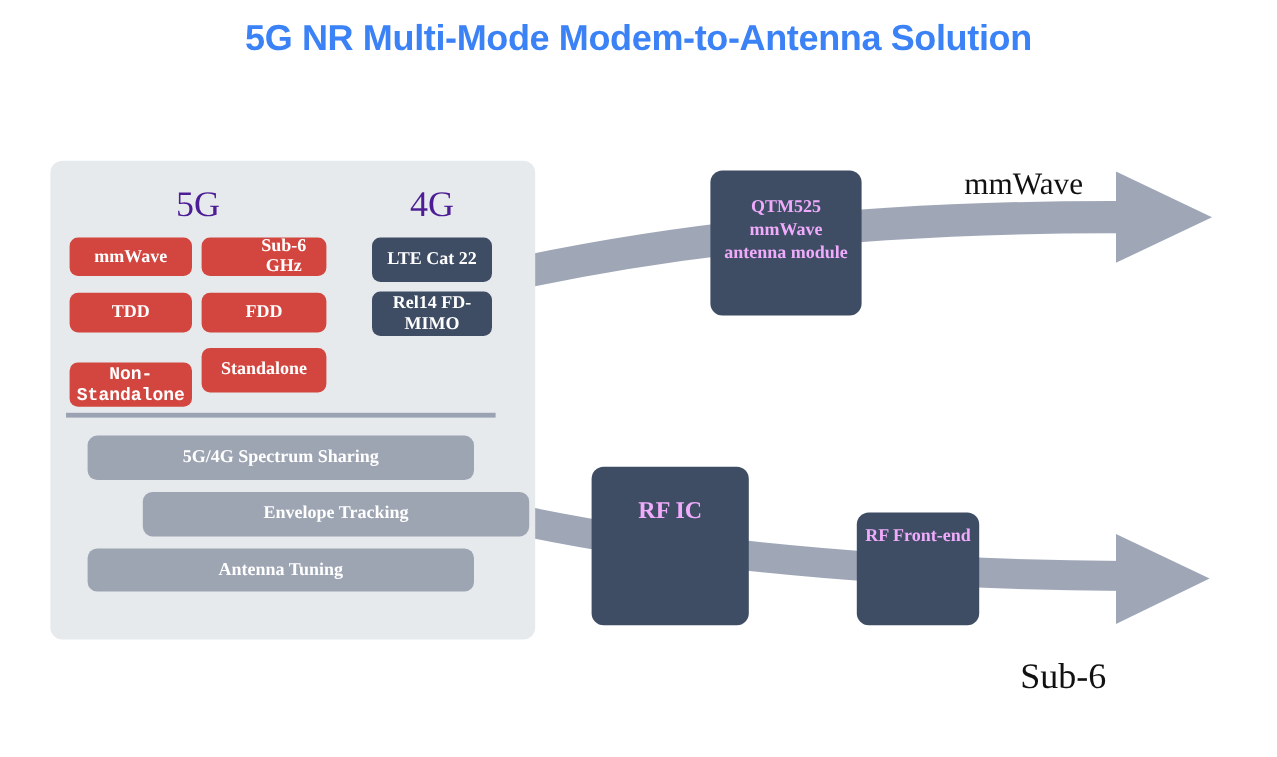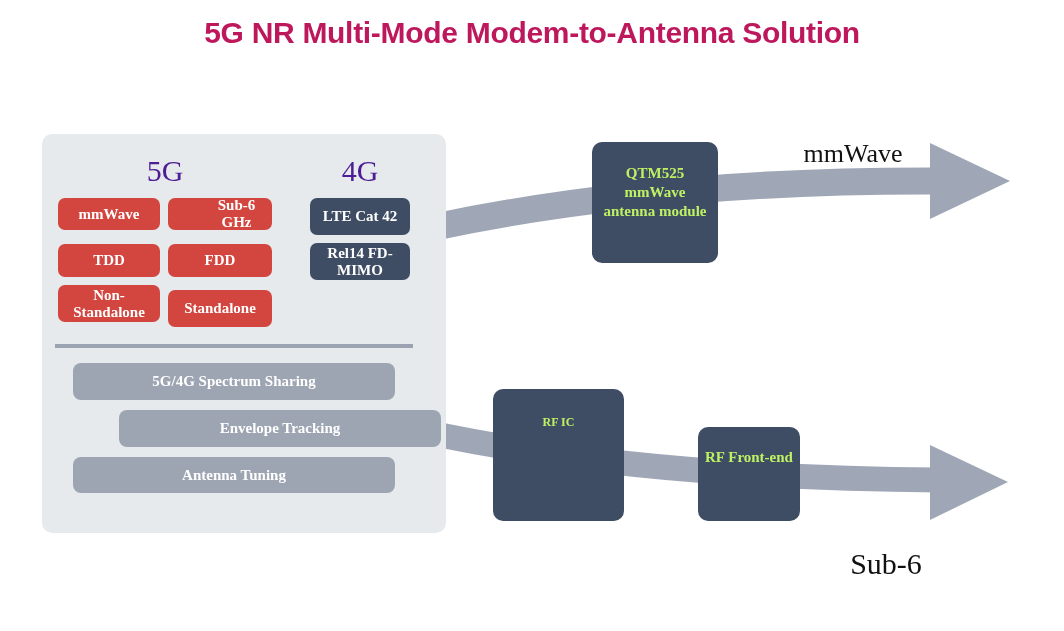"5G NR Multi-Mode Modem-to-Antenna" .title { color: #be185d -> #3b82f6 }
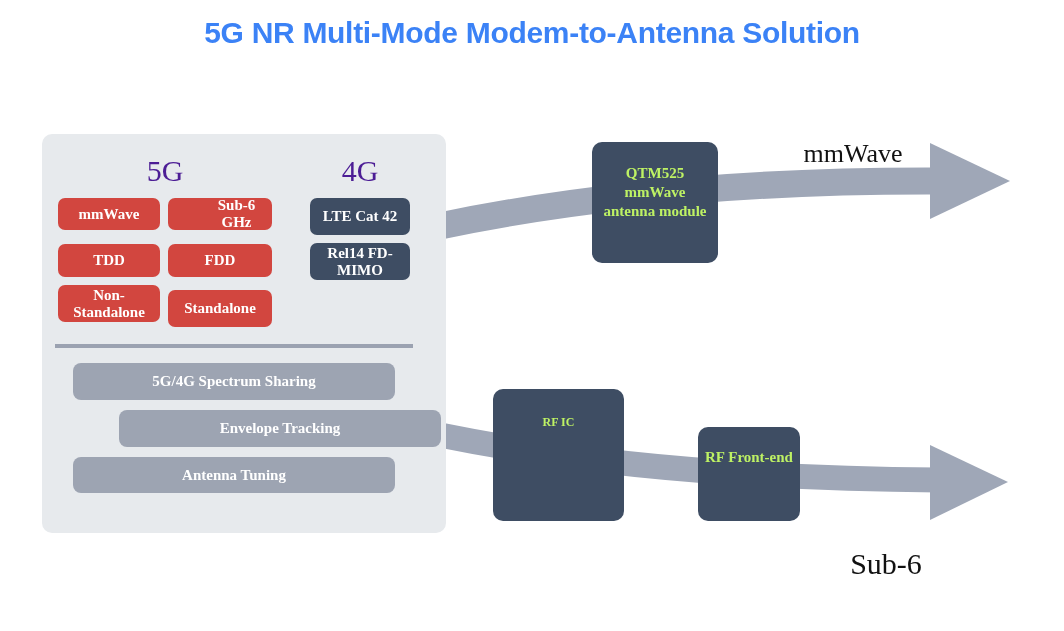"QTM525" .module { color: #bef264 -> #f0abfc }
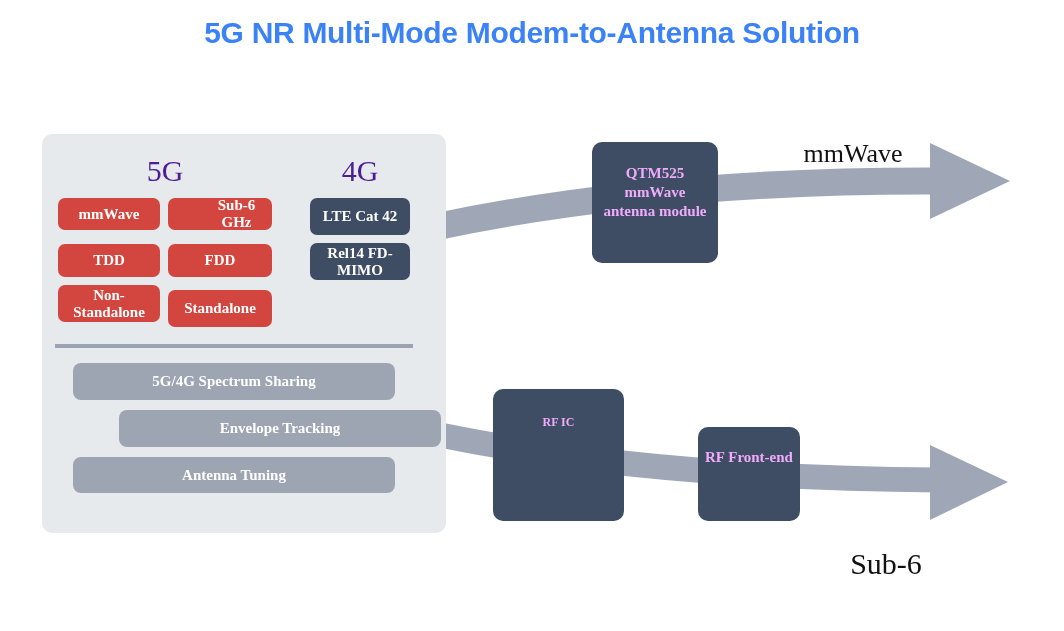"LTE Cat 42" div.btn { text: 42 -> 22 }
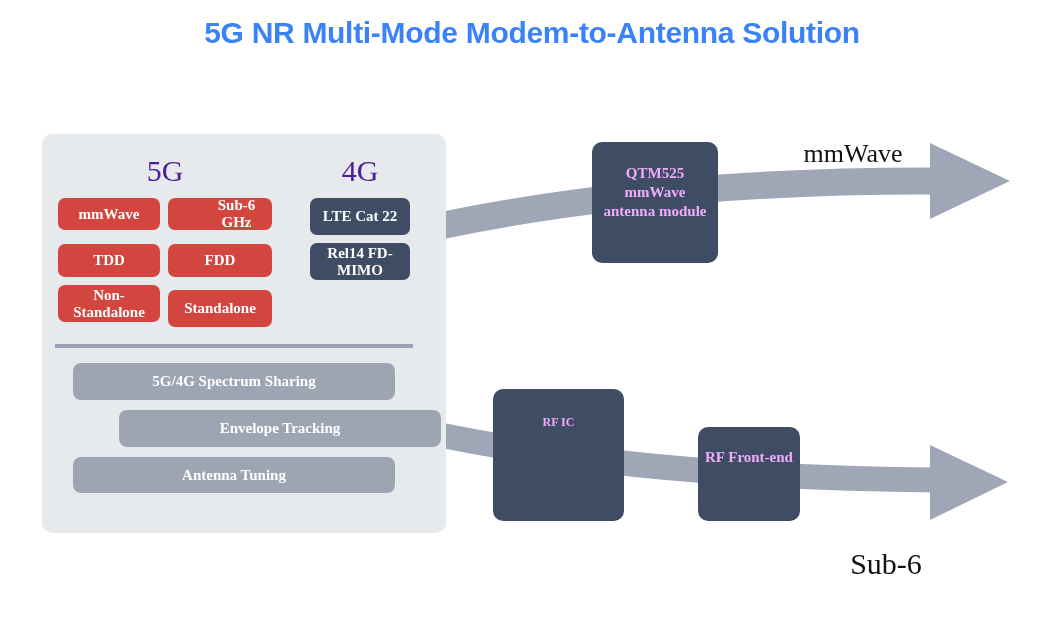"Non-Standalone" #b-nsa { font-family: none -> Liberation Mono, monospace; top: 151px -> 168px }
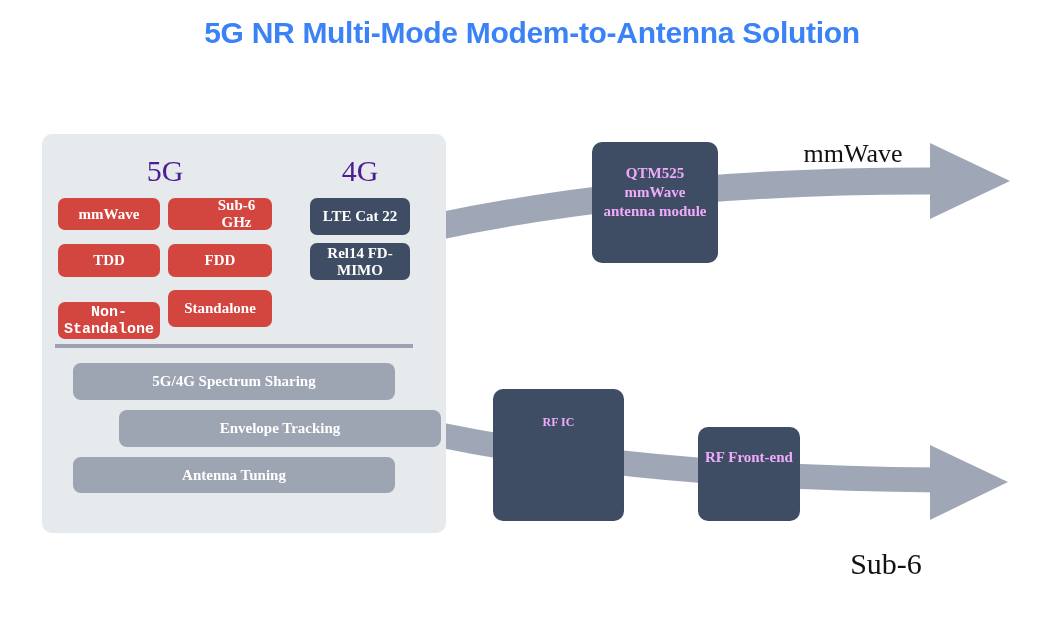"RF IC" #rfic { font-size: 12px -> 20px }
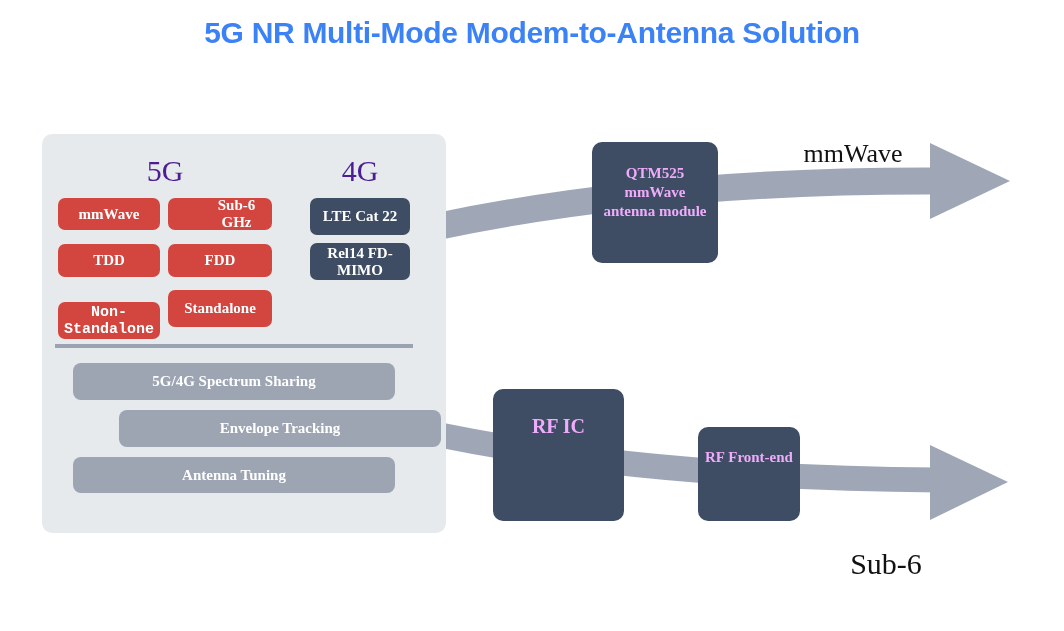"RF Front-end" #rffe { left: 698px -> 714px; padding-top: 22px -> 12px }
